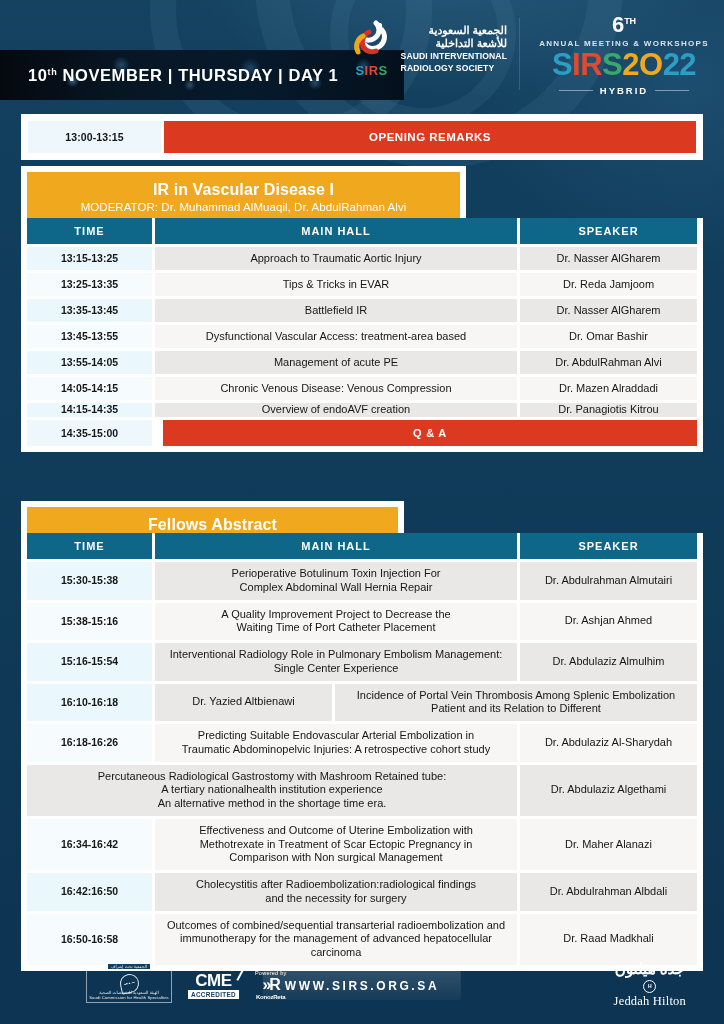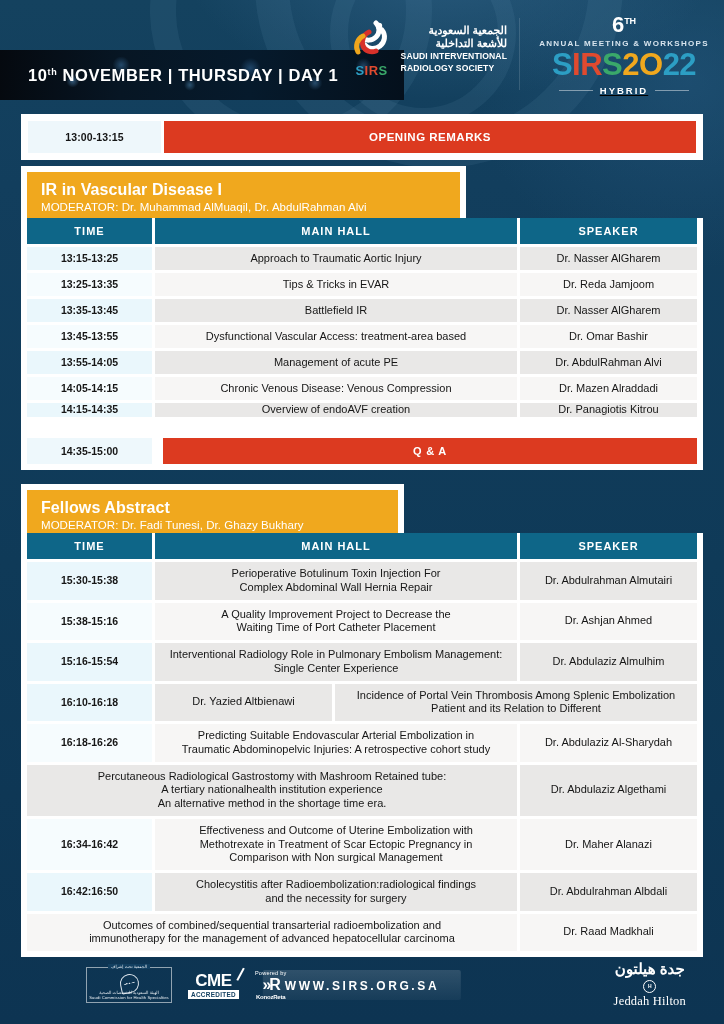"HYBRID" .hybrid-row { text-decoration: underline -> none }
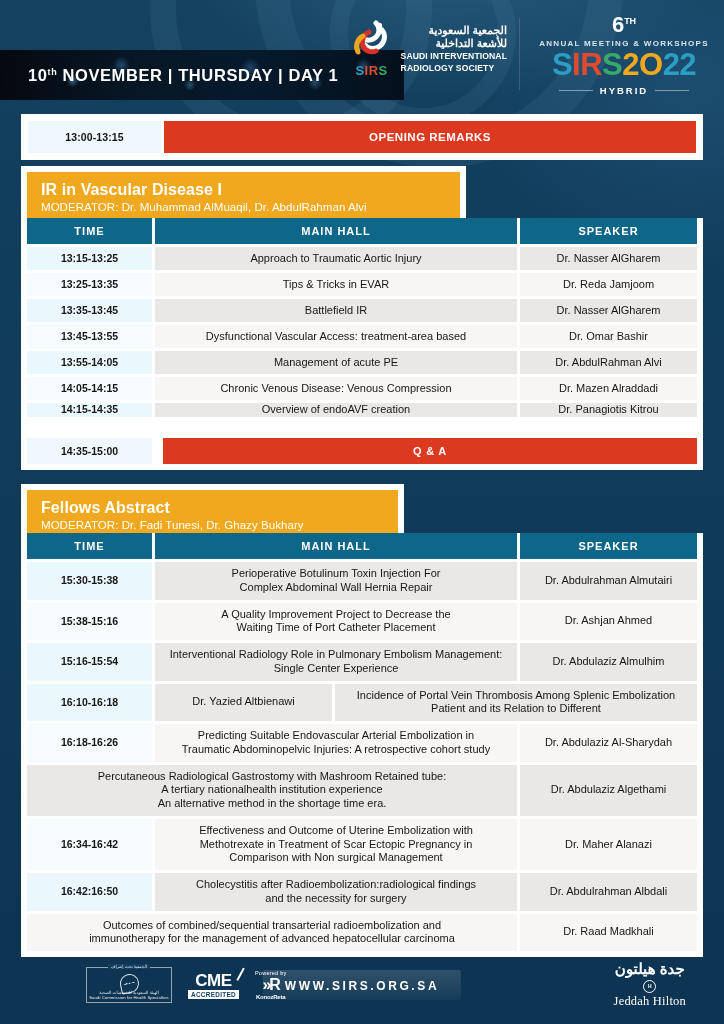"IR in Vascular Disease I" .section-title-wrap { text-align: none -> center }
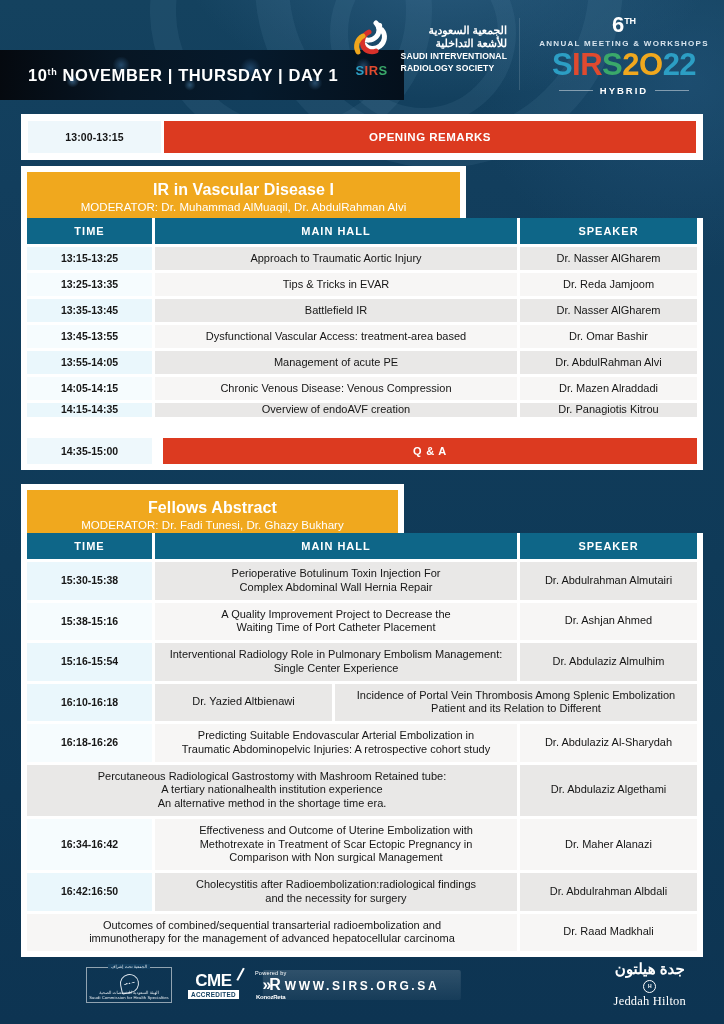"14:35-15:00" .qa-row { margin-top: 21px -> 3px }
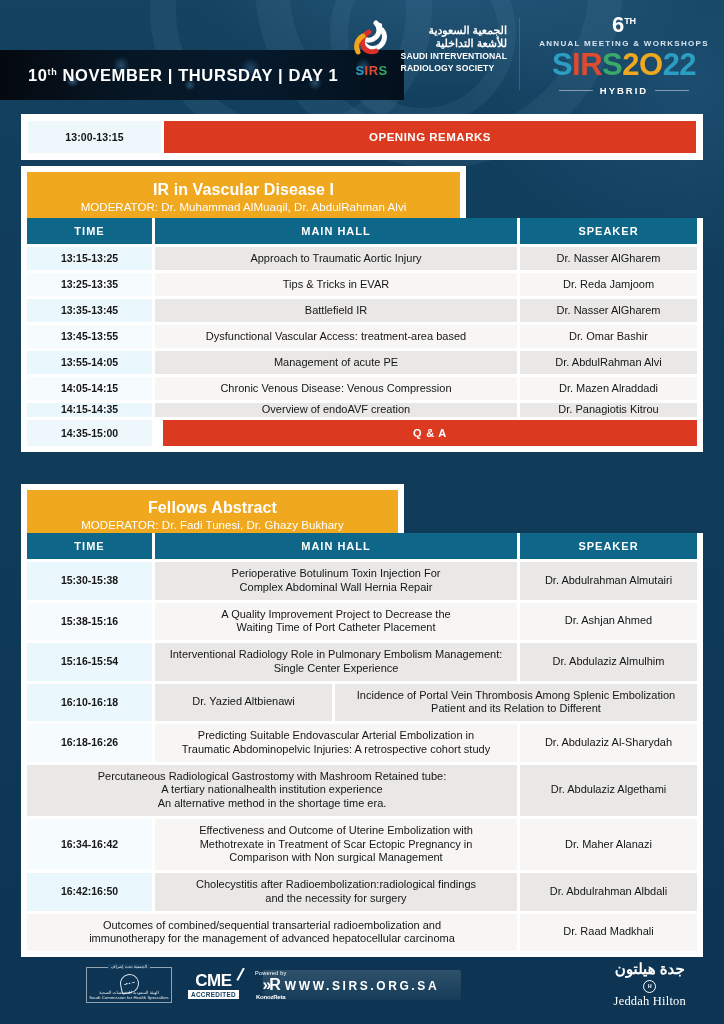"Fellows Abstract" div.section-title-wrap { top: 484px -> 501px }
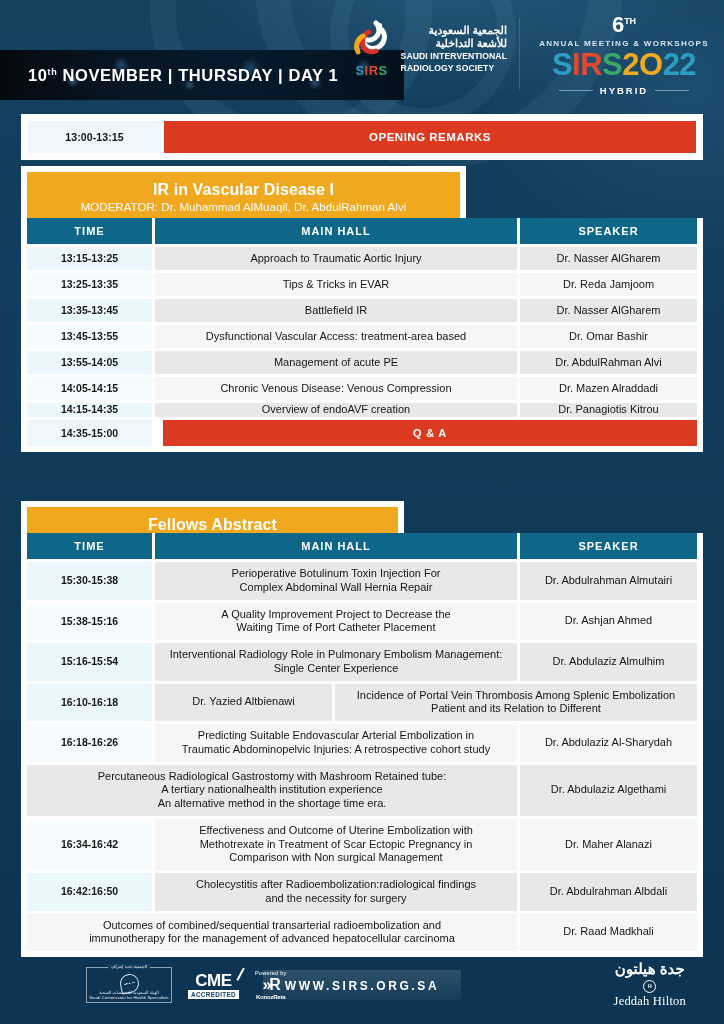"16:50-16:58" div.td { html: none -> <div>16:50-16:58</div> }
